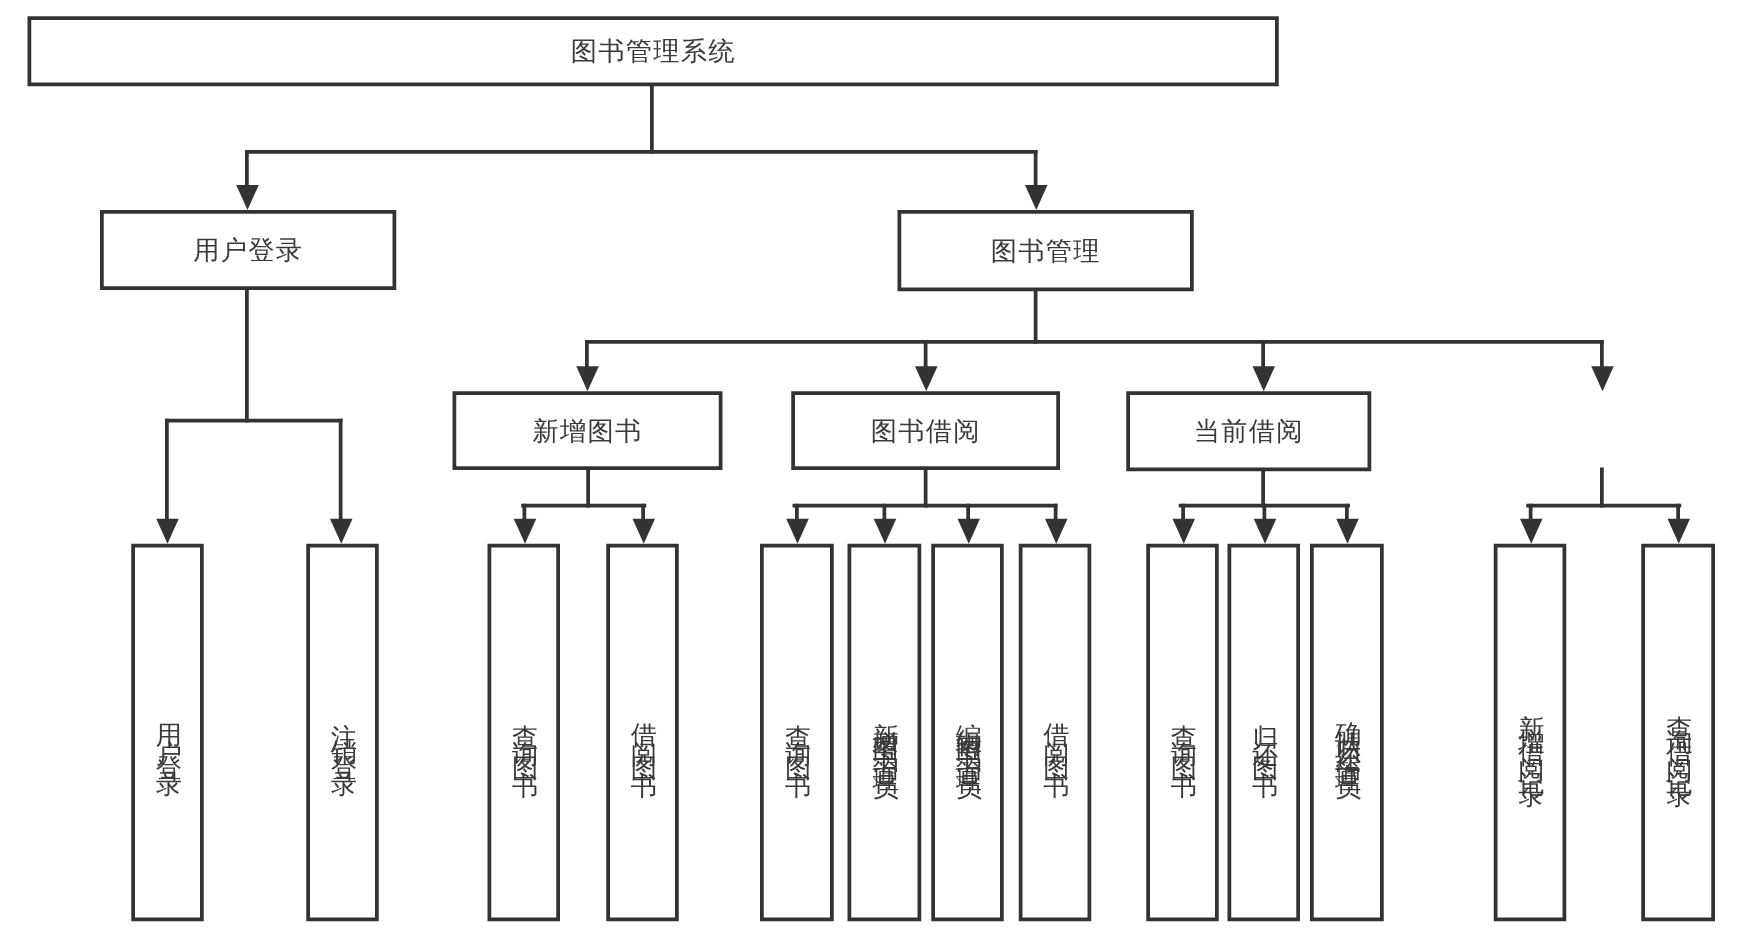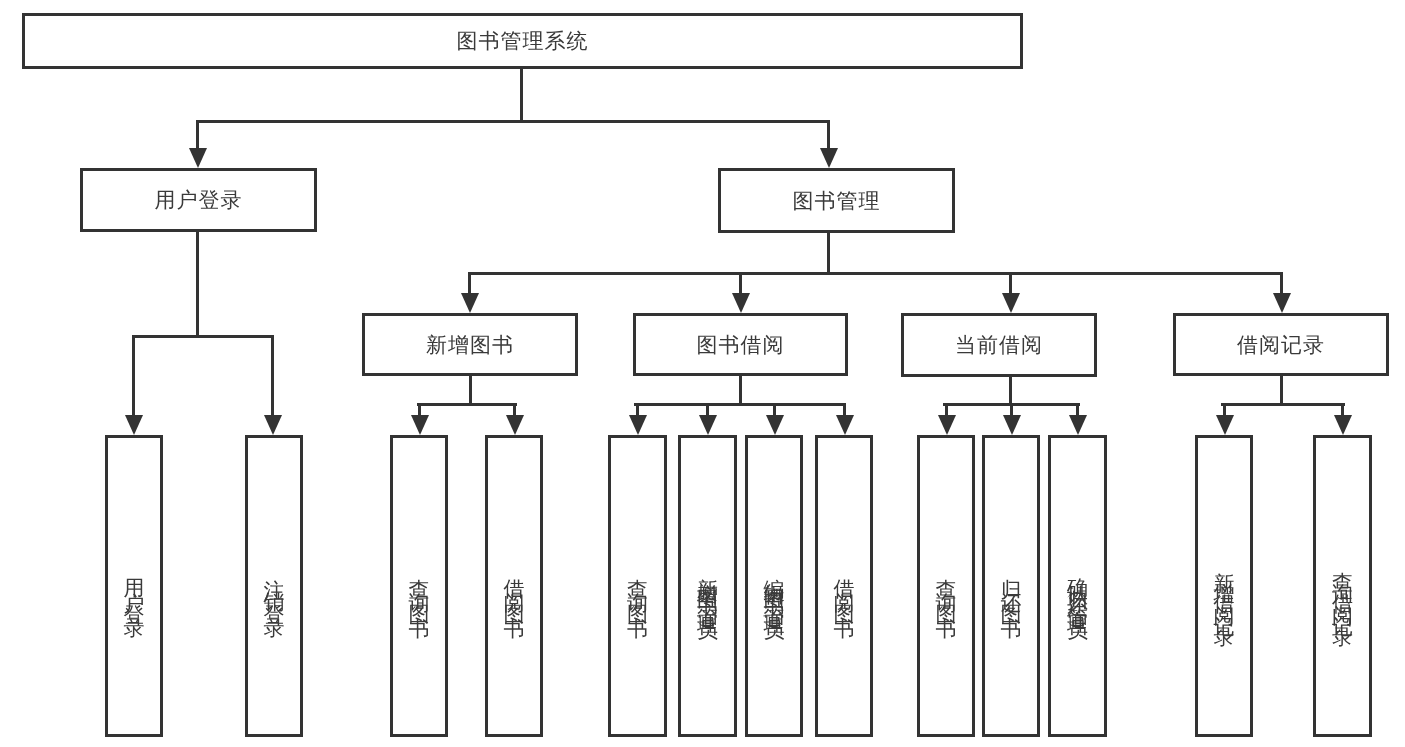"借阅记录" div.box { html: <div>借阅记录</div> -> none }
